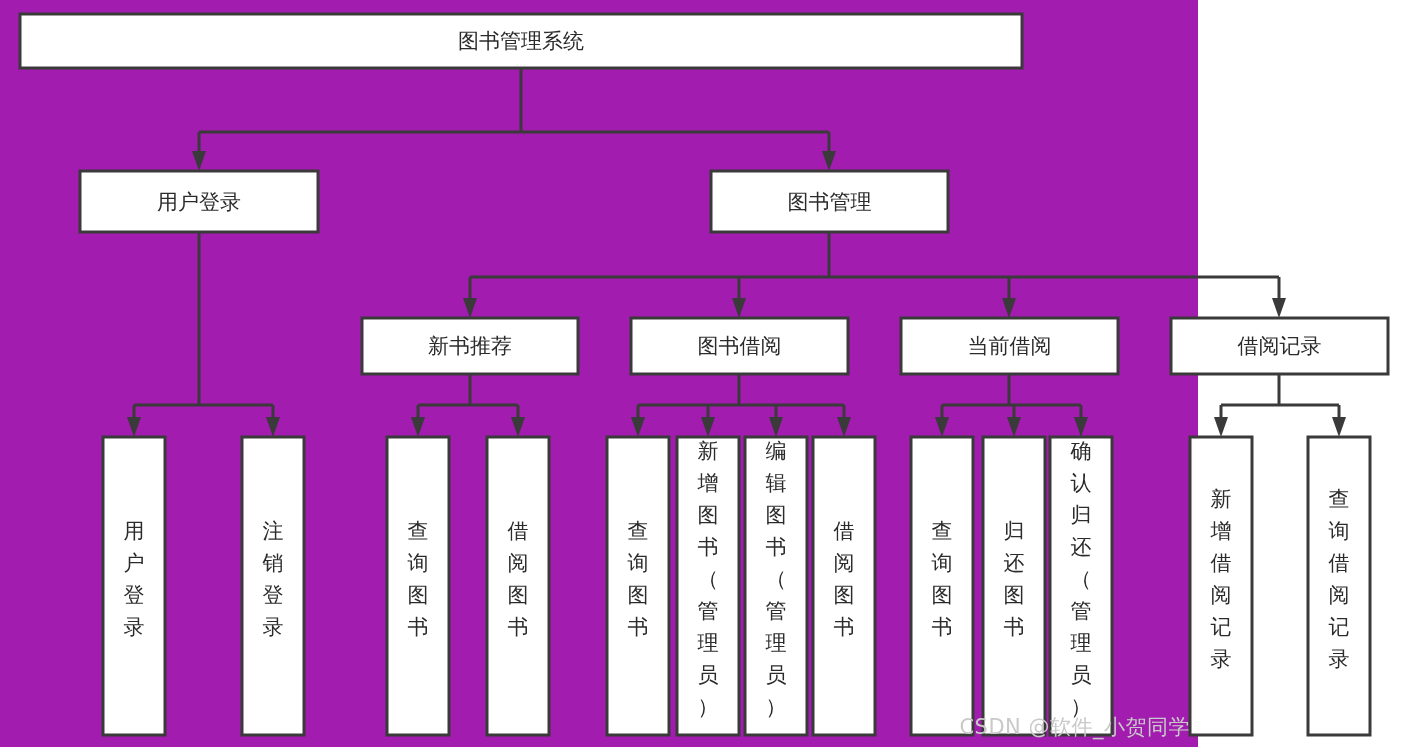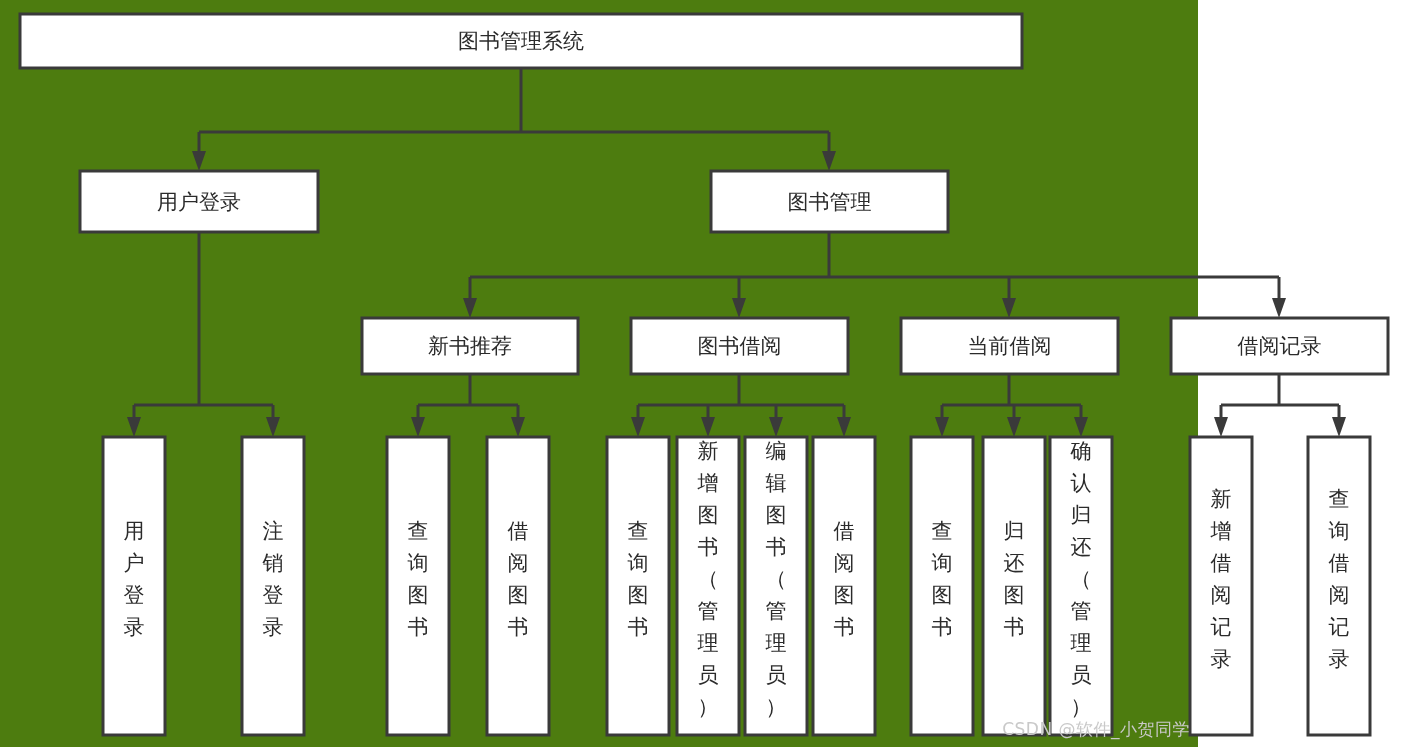"图书管理系统" #diagram-root { background: #4d7c0f -> #a21caf }
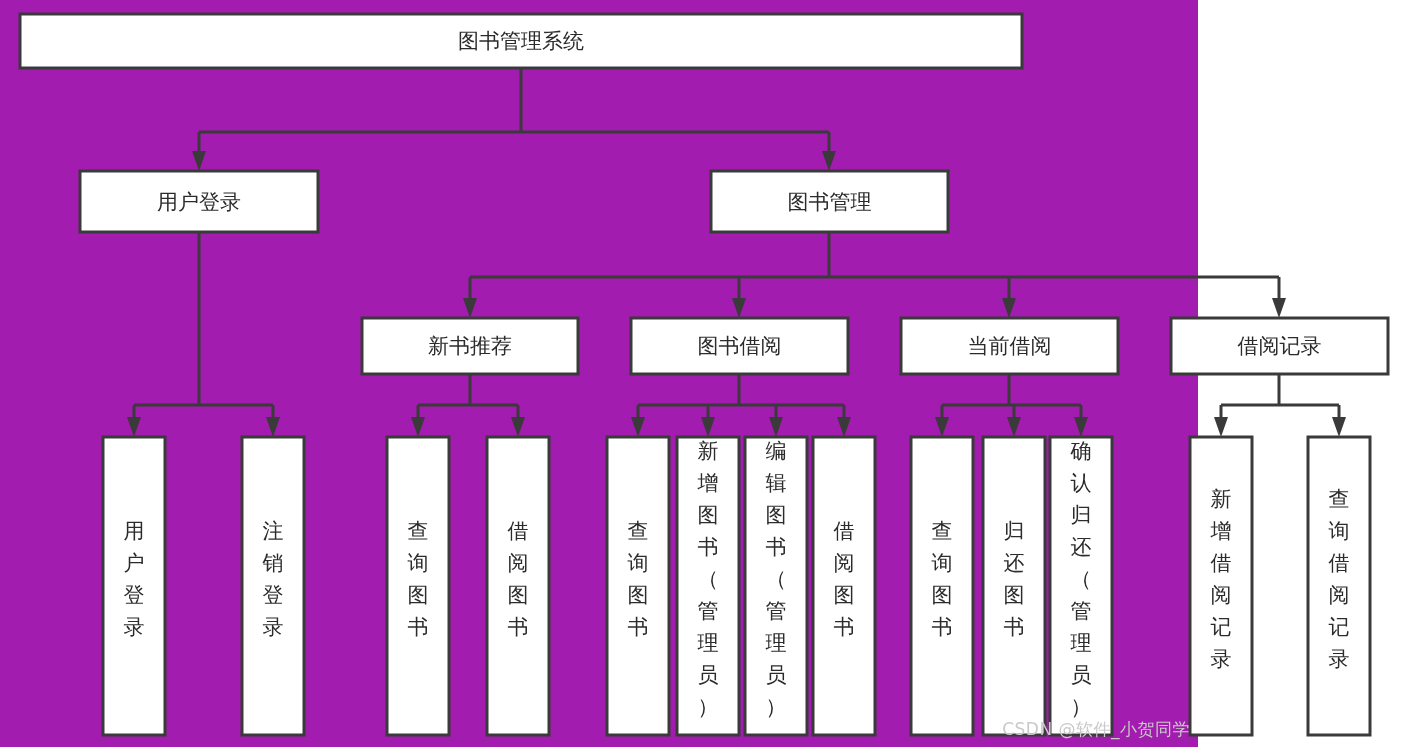"CSDN @软件_小贺同学" .watermark { font-size: 17px -> 21px }
